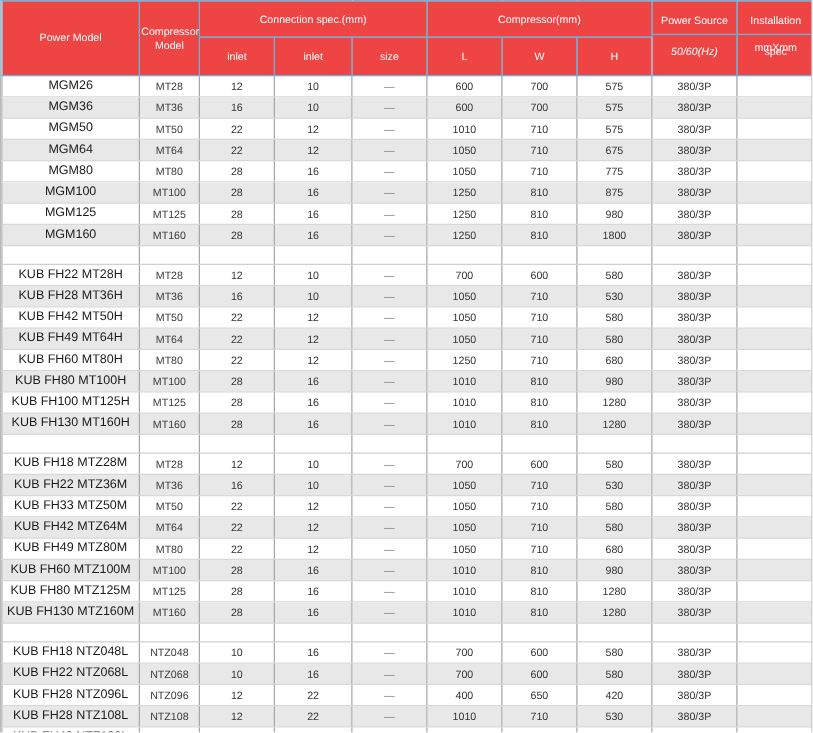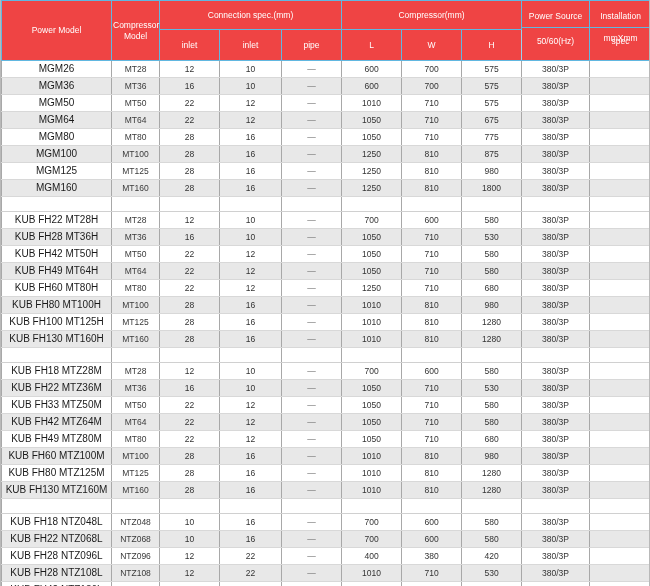"pipe" th { text: pipe -> size }
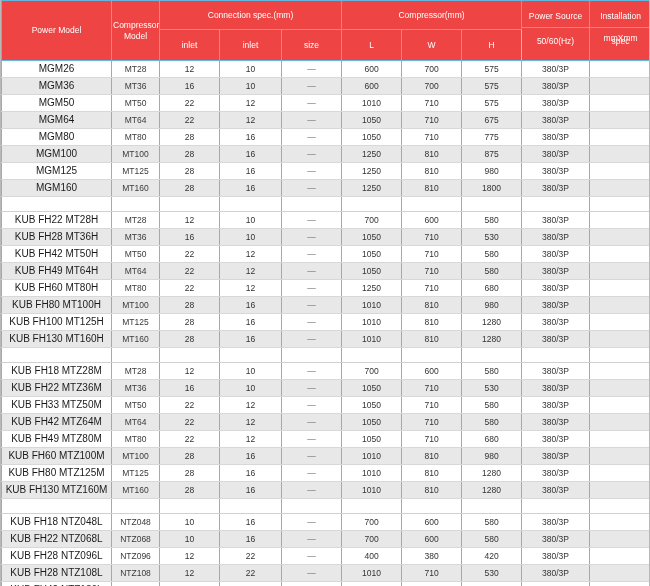"50/60(Hz)" div { font-style: none -> italic }
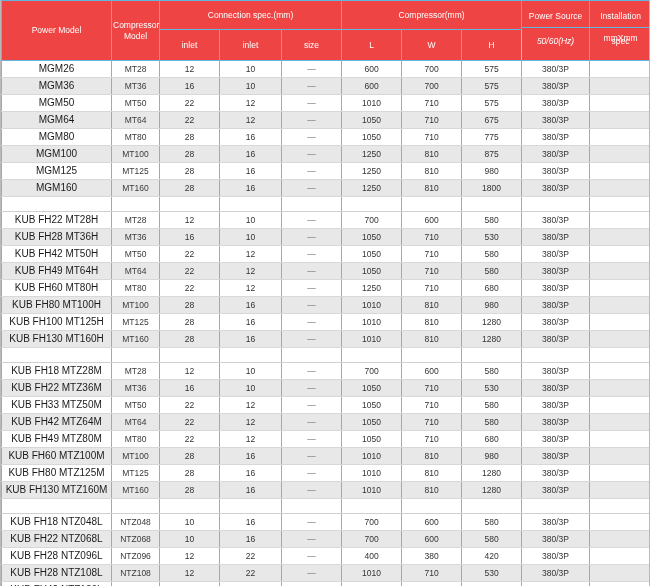"380" td { text: 380 -> 650 }
